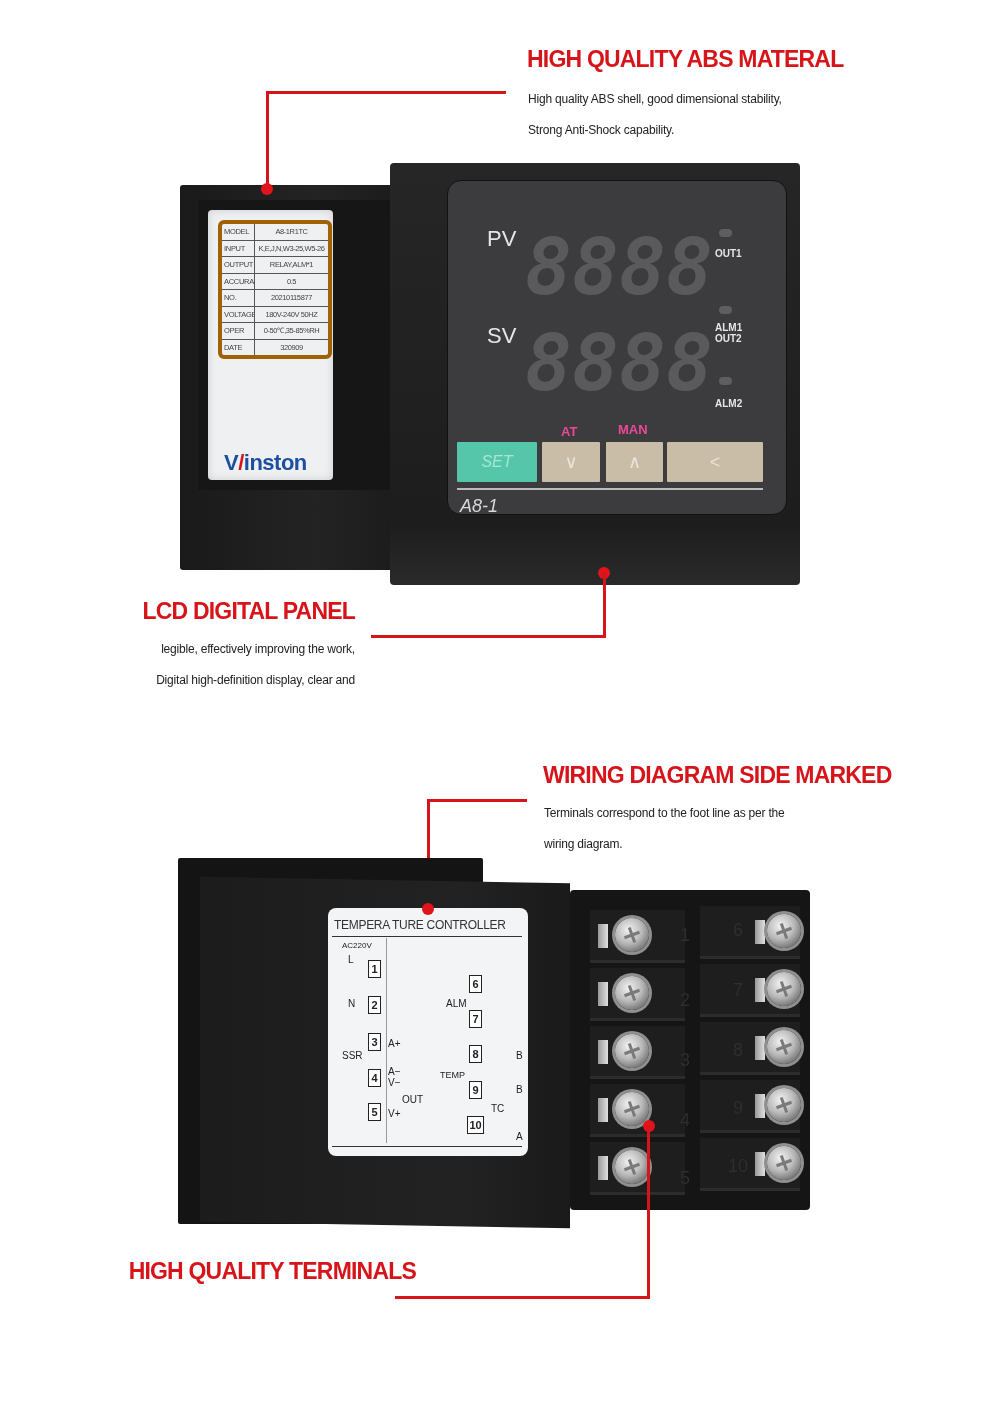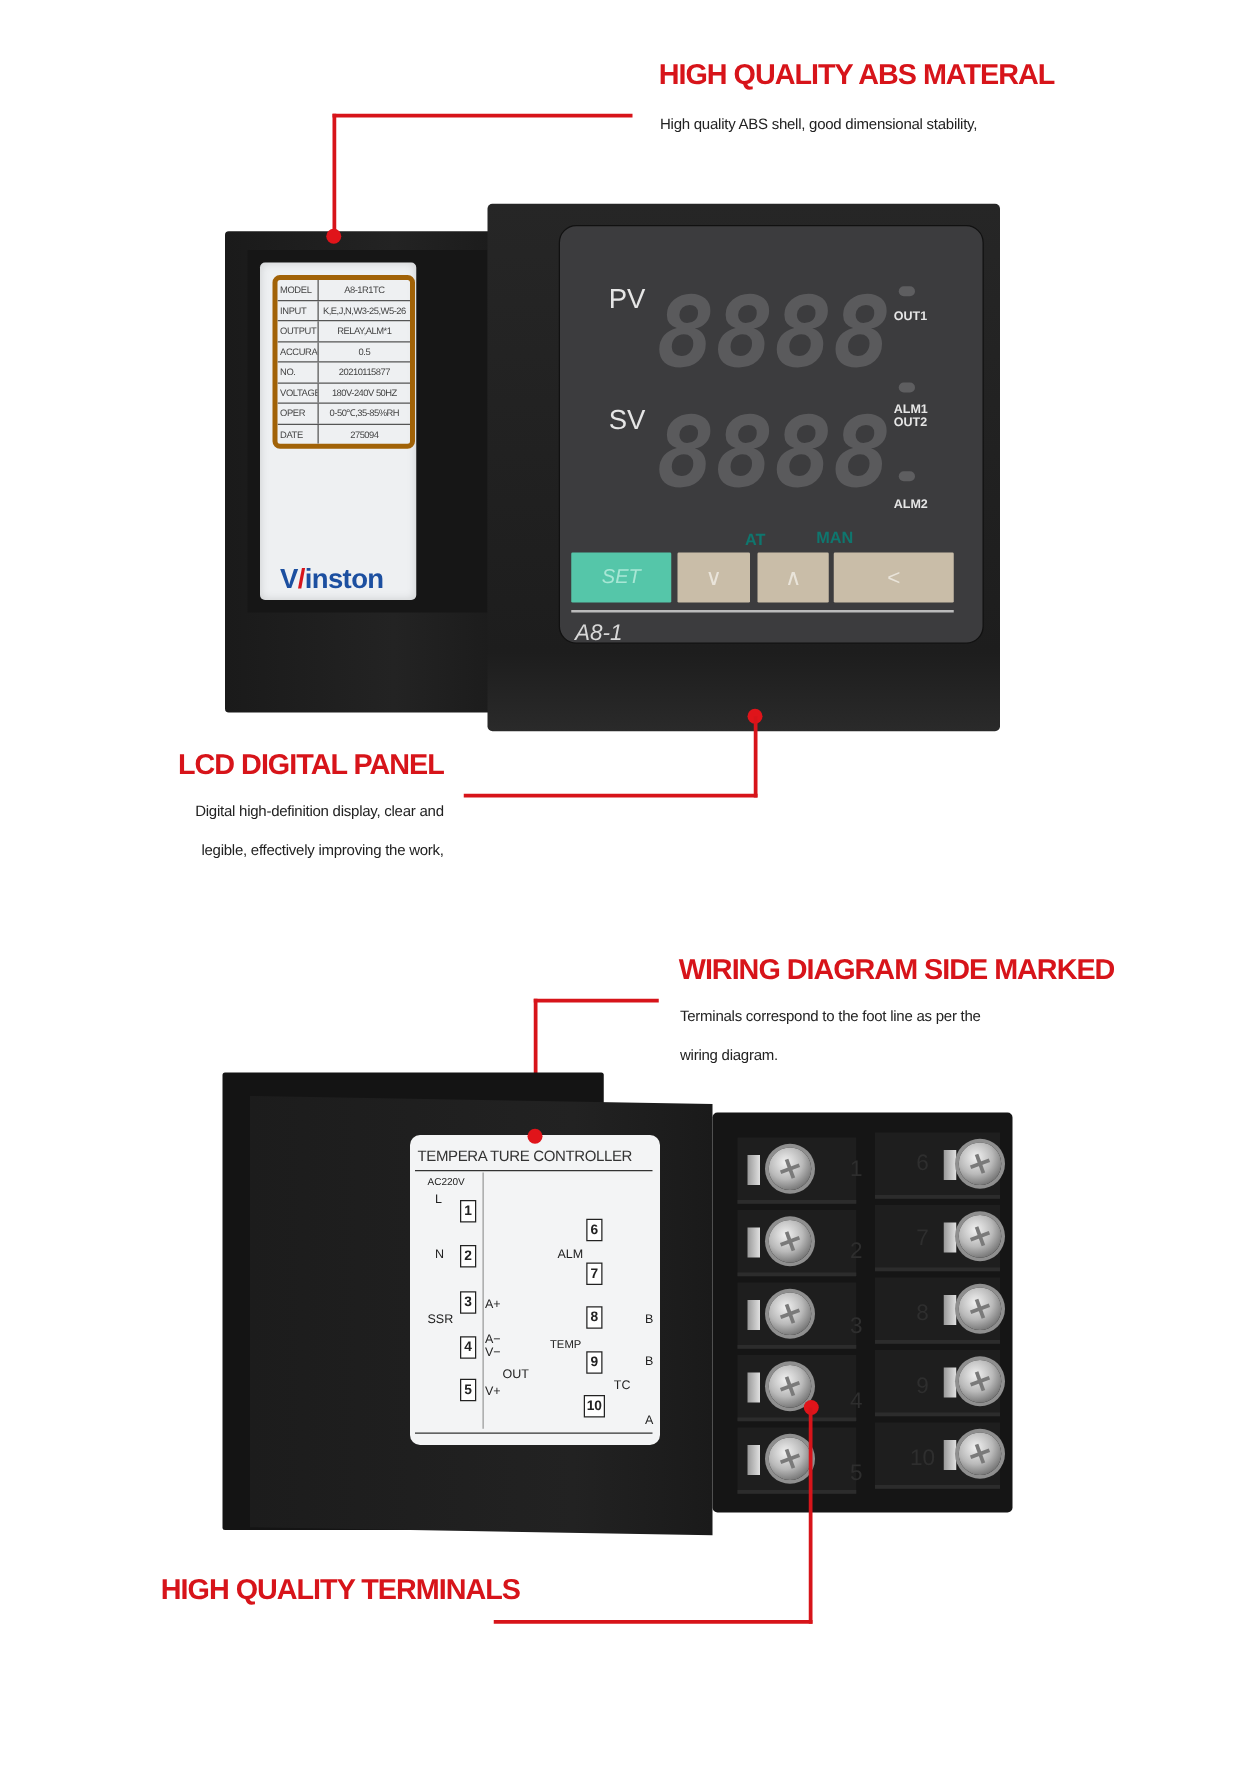"Strong Anti-Shock capability." div { html: none -> <div>Strong Anti-Shock capability.</div> }
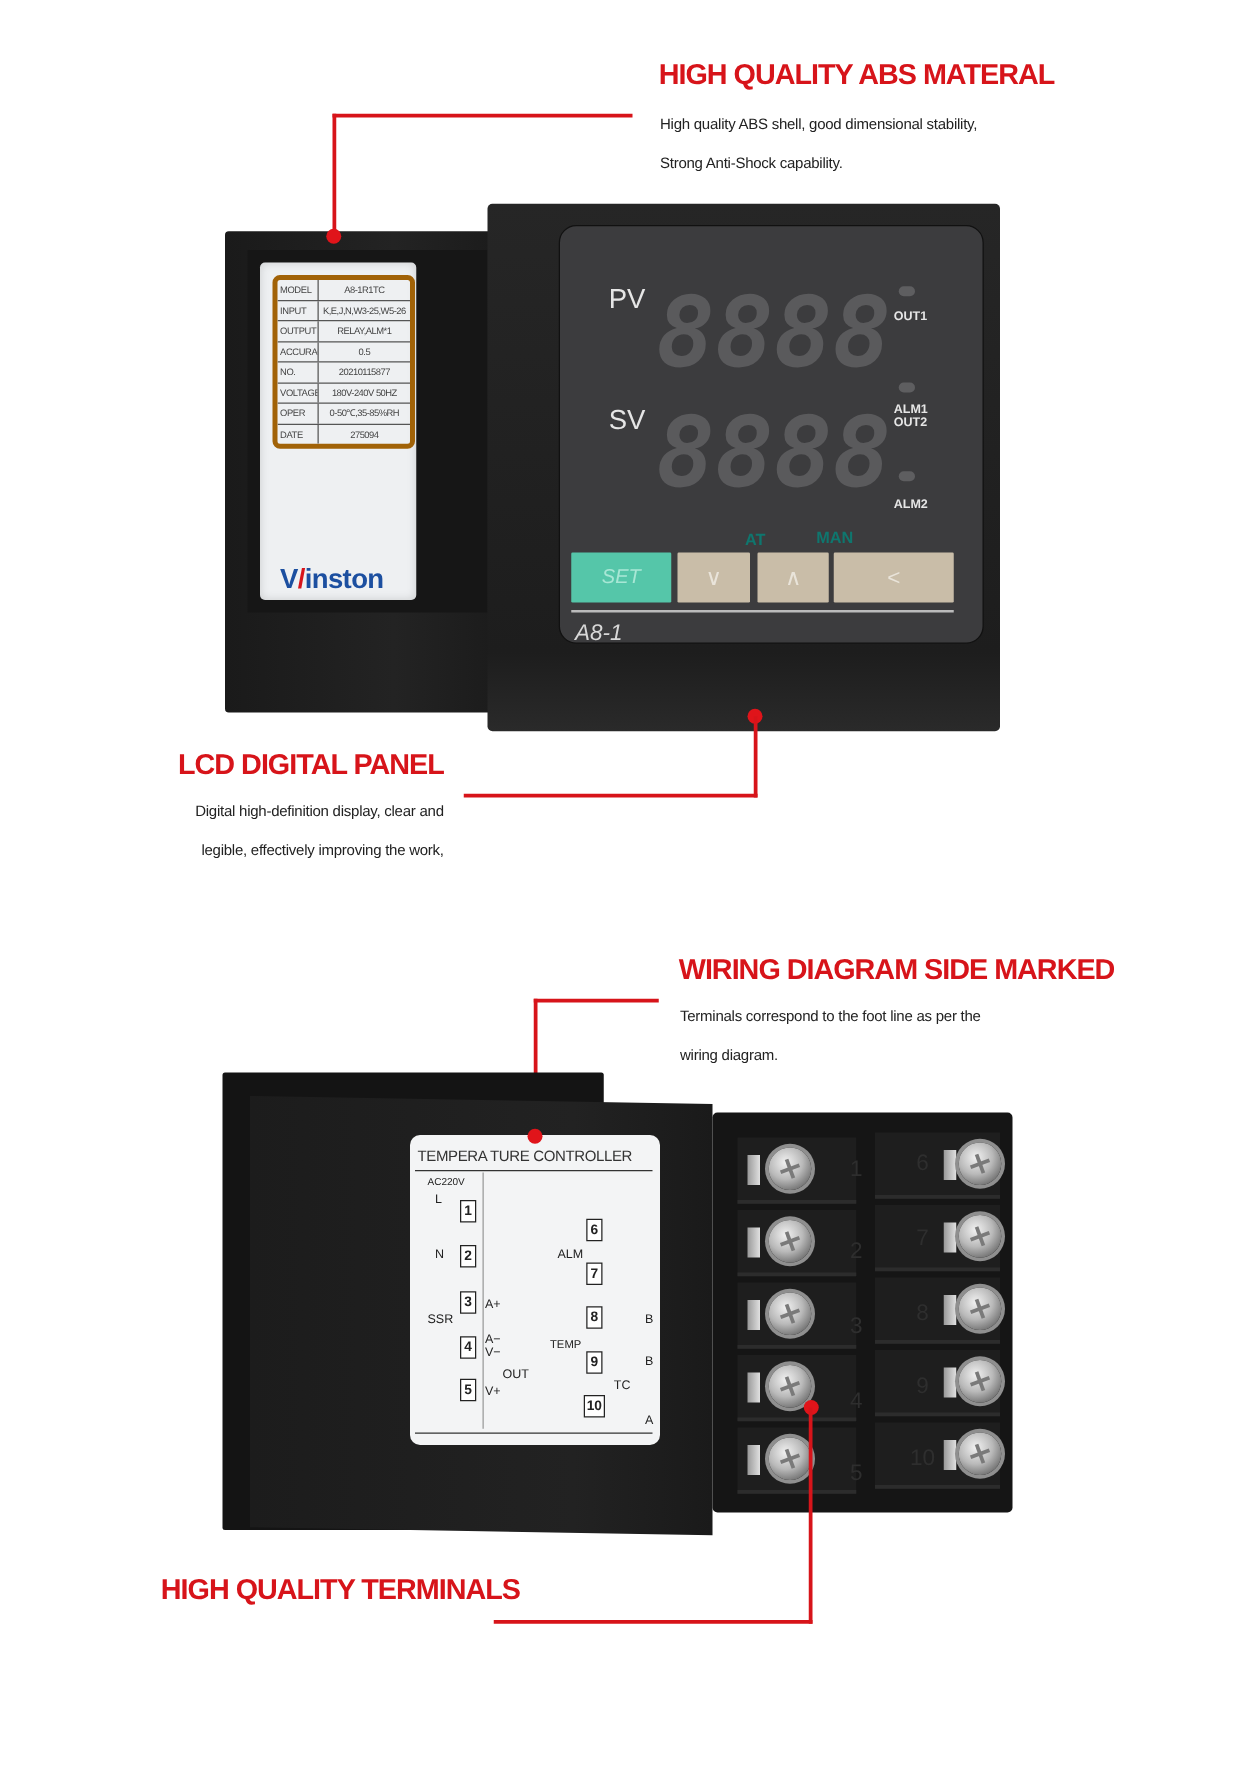"275094" span.spec-v { text: 275094 -> 320909 }
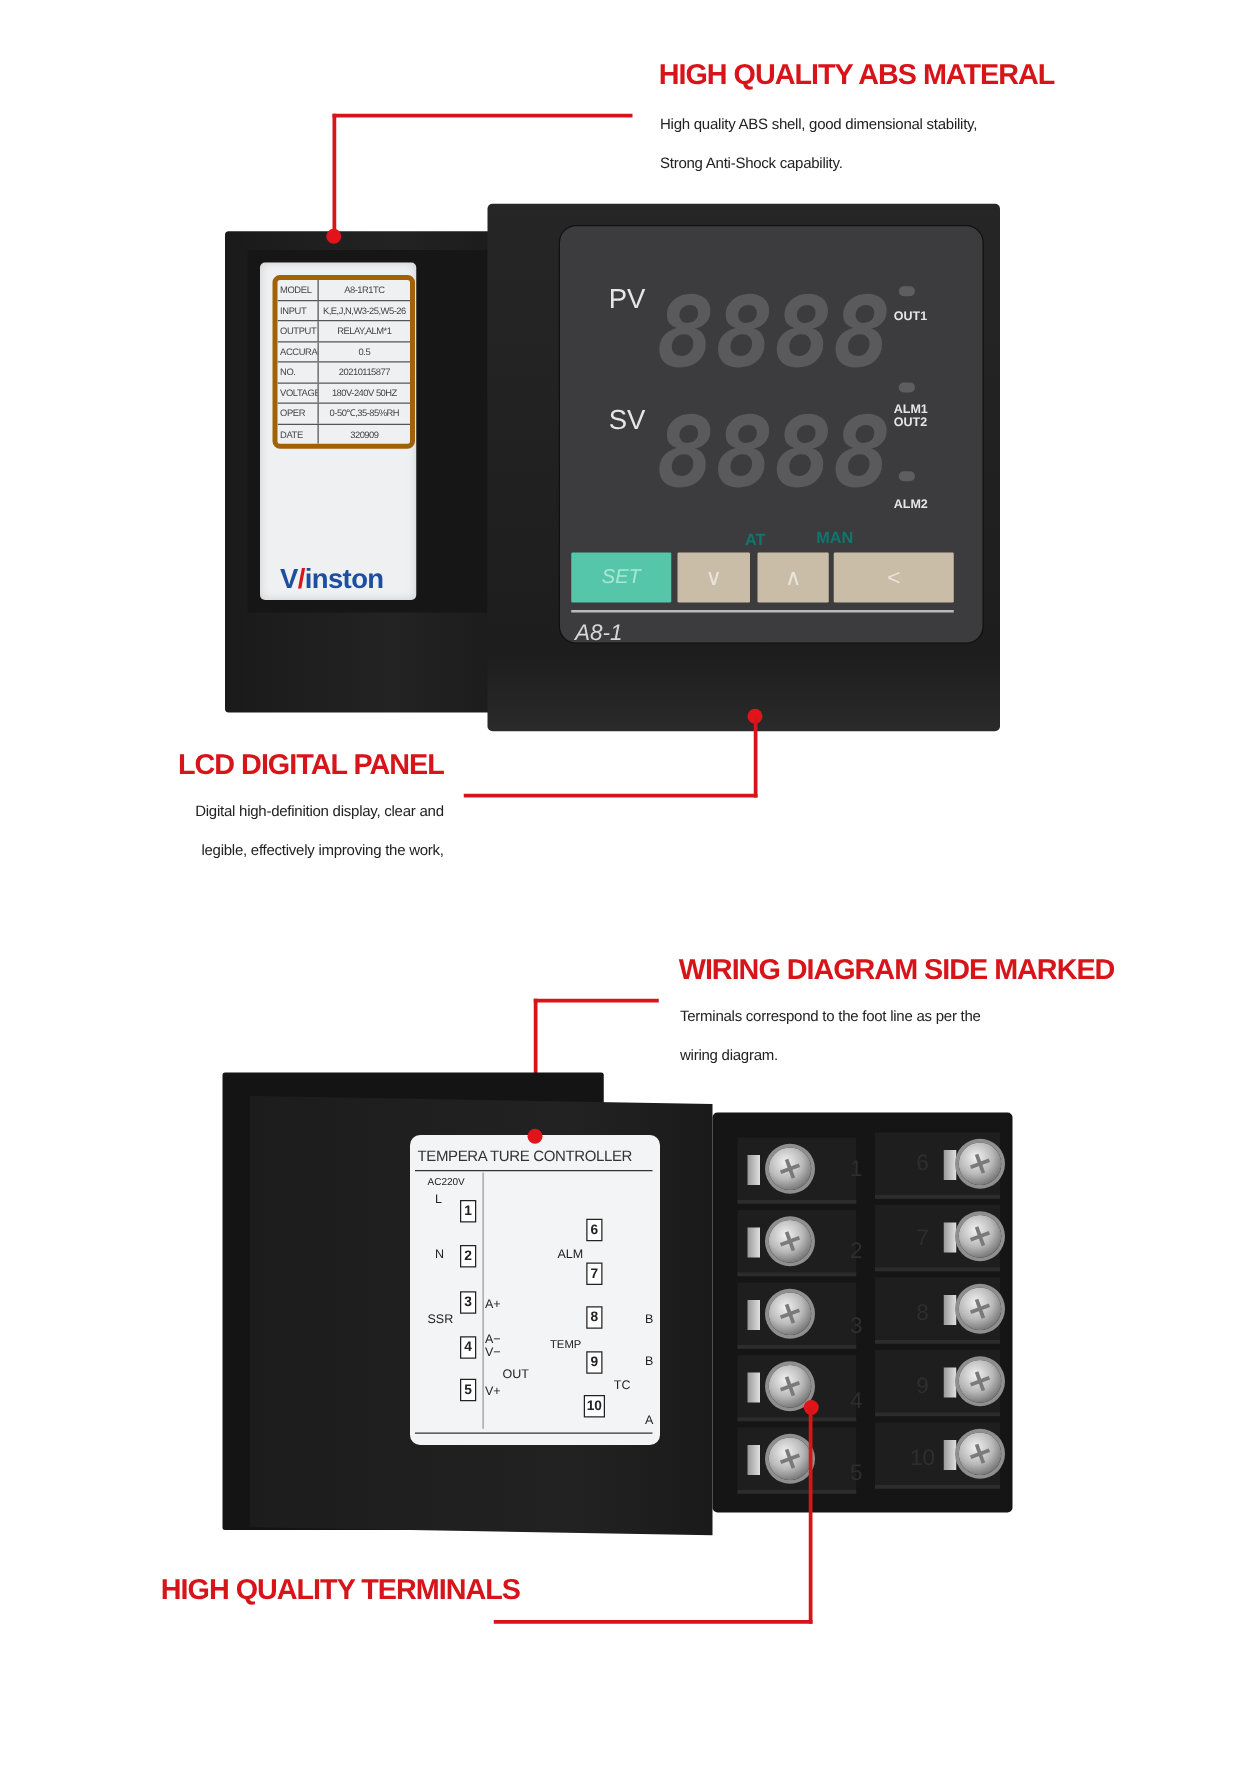"AT" .btn-label { color: #0f766e -> #ec4899; margin-left: 35px -> none }
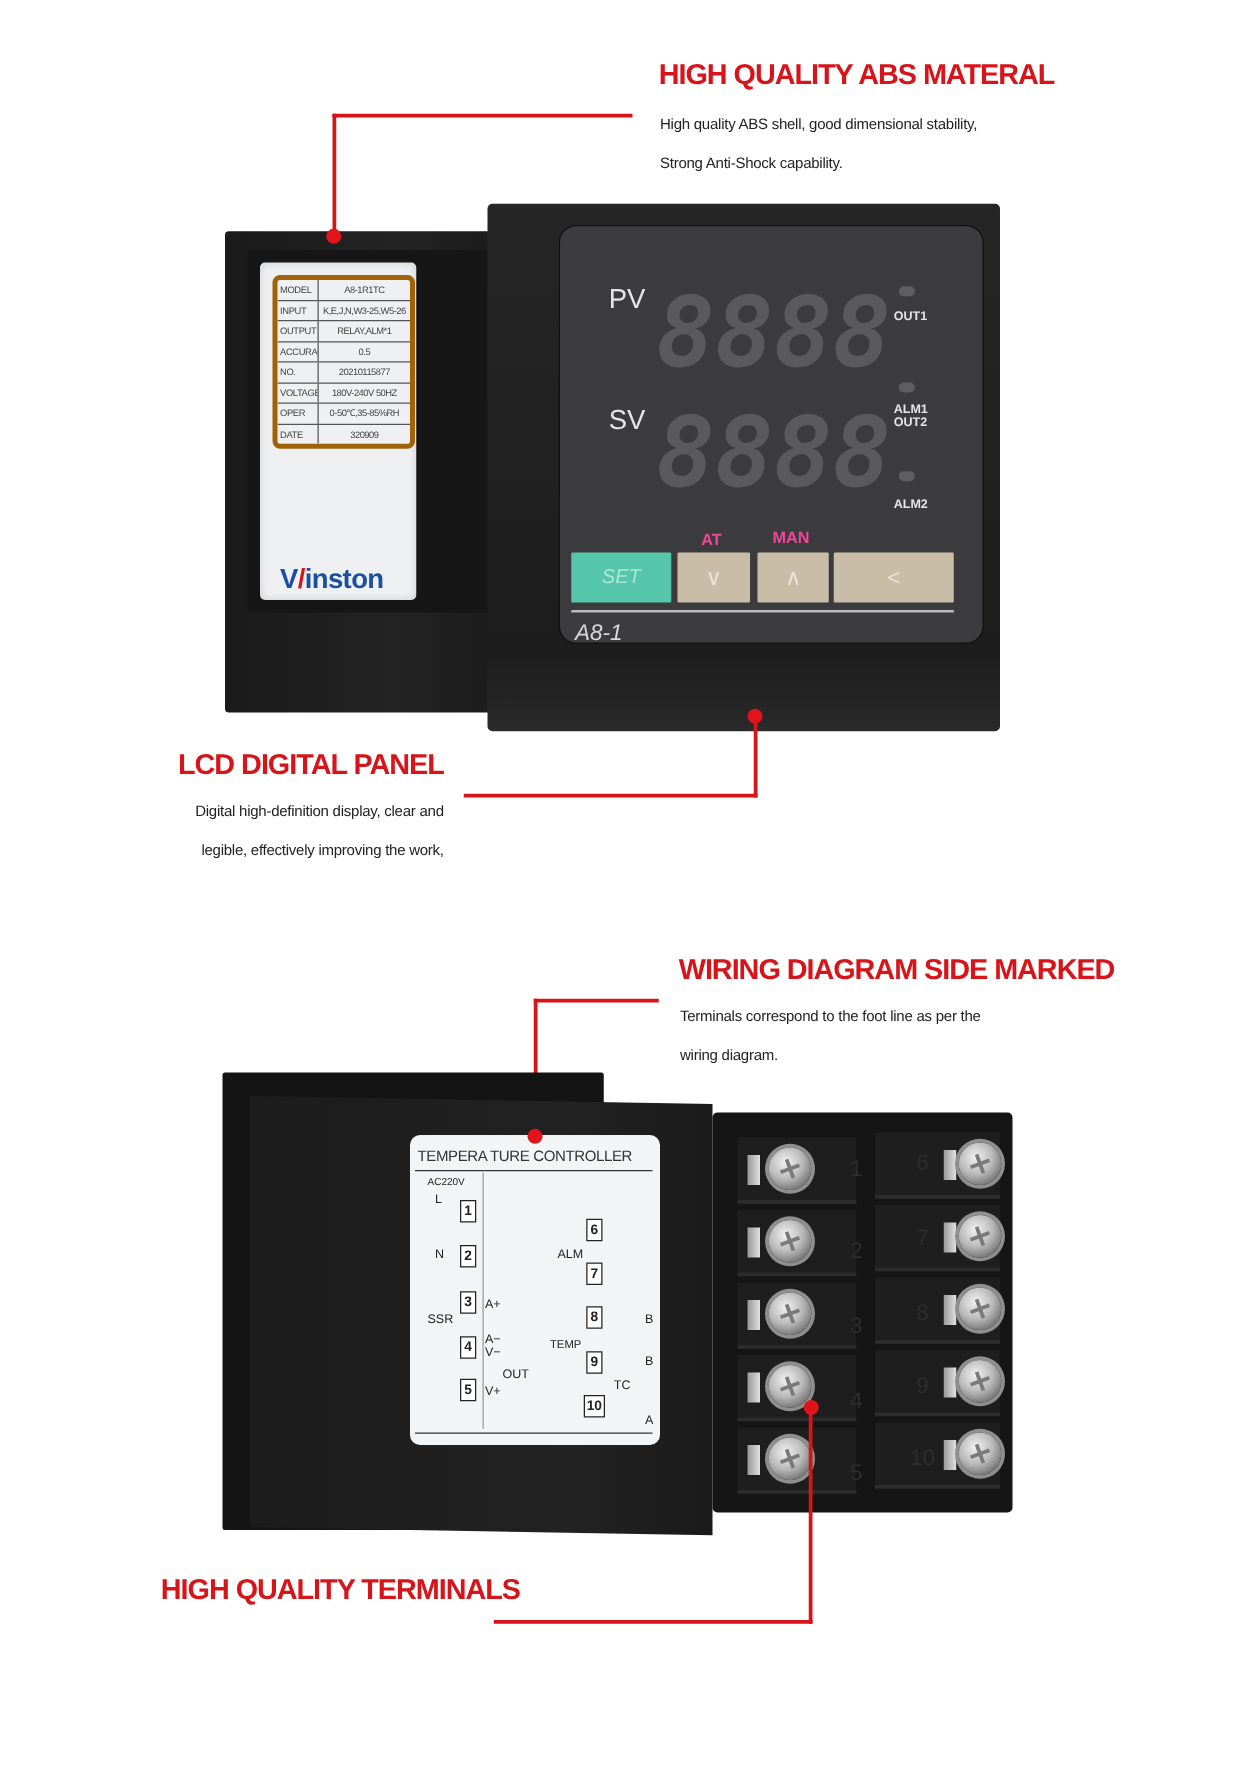"Digital high-definition display, clear" div { order: before "legible, effectively improving the work," -> after "legible, effectively improving the work," }
